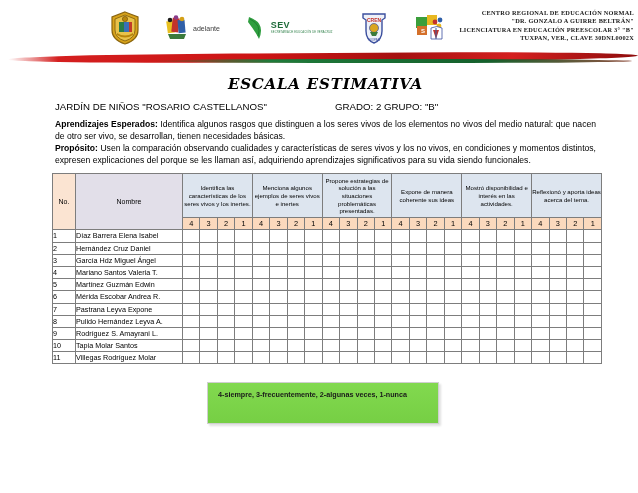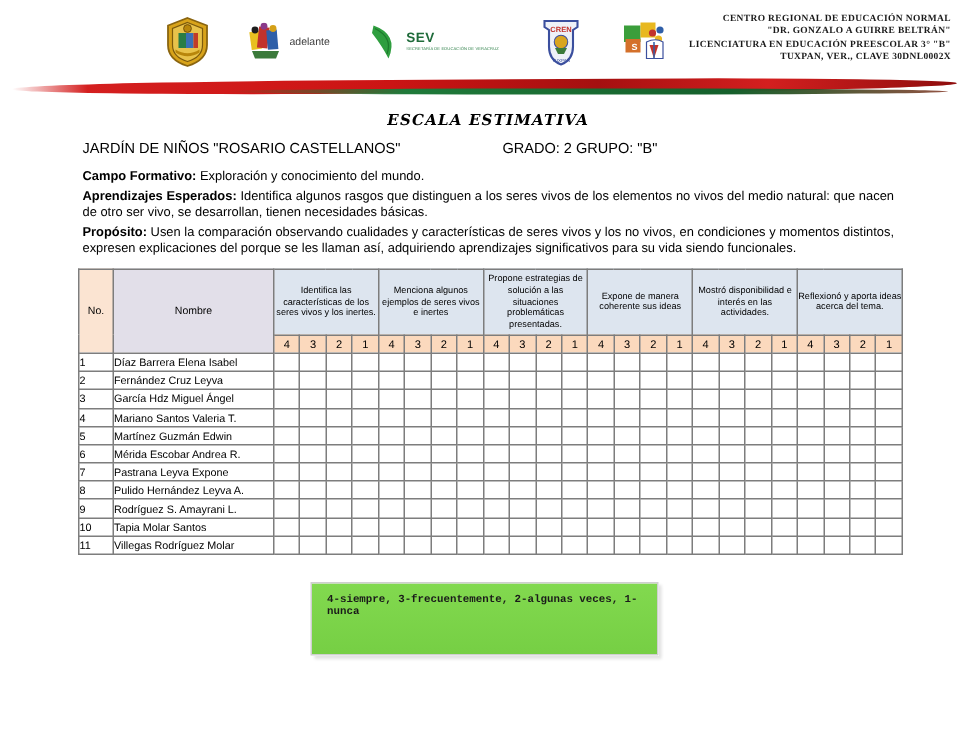"ESCALA ESTIMATIVA" .title { font-size: 10px -> 15px }
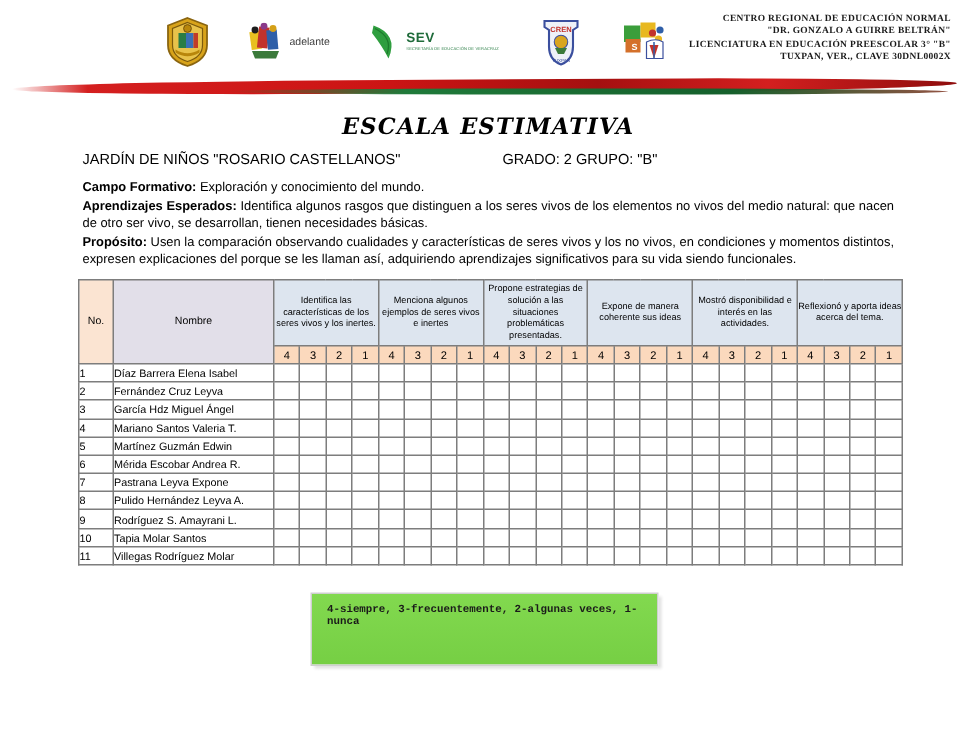"Campo Formativo: Exploración y" div.para { html: <div> <b>Campo Formativo:</b><span> Exploración y conocimiento del mundo.</span> </div> -> none }
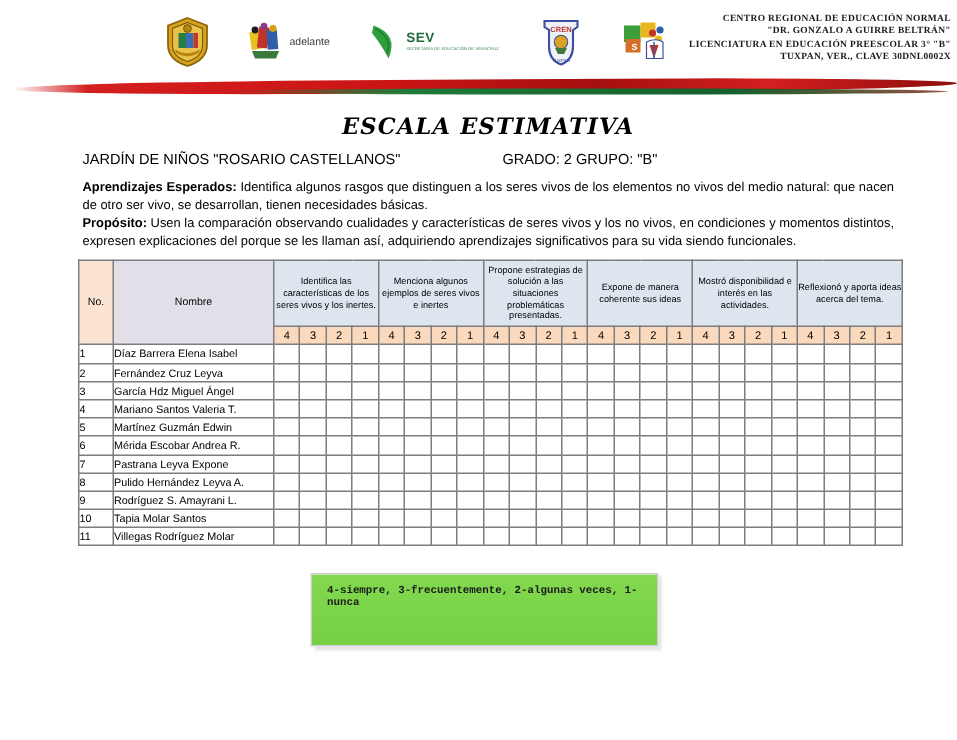"Fernández Cruz Leyva" td.s-name { text: Fernández Cruz  Leyva -> Hernández Cruz  Daniel }
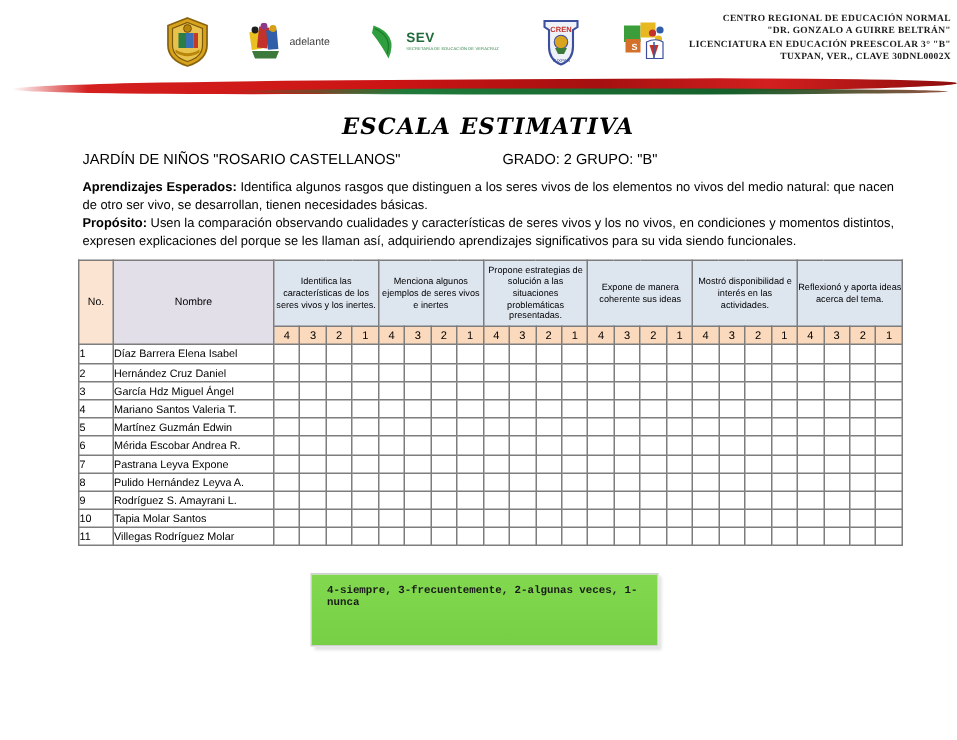"4-siempre, 3-frecuentemente, 2-algunas" .legend { font-family: Liberation Mono, monospace -> Liberation Sans, sans-serif }
